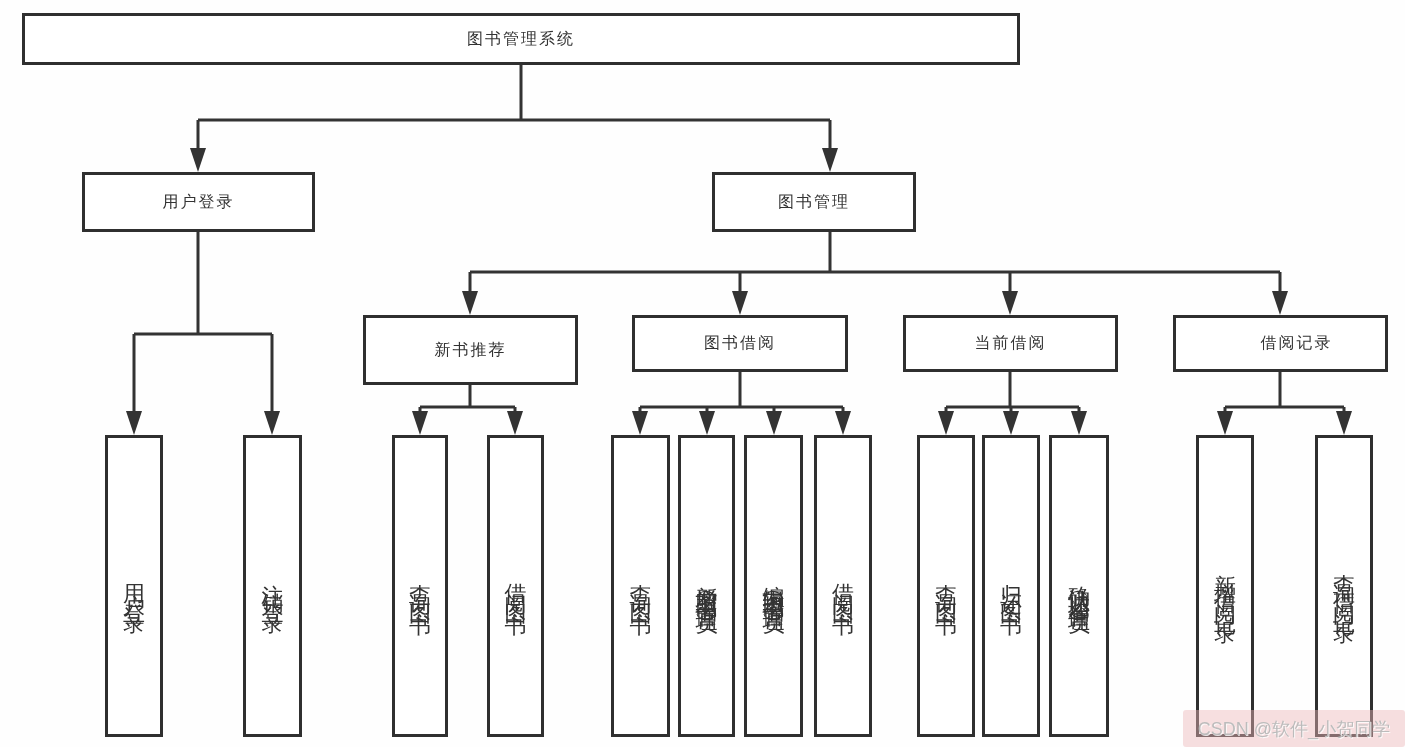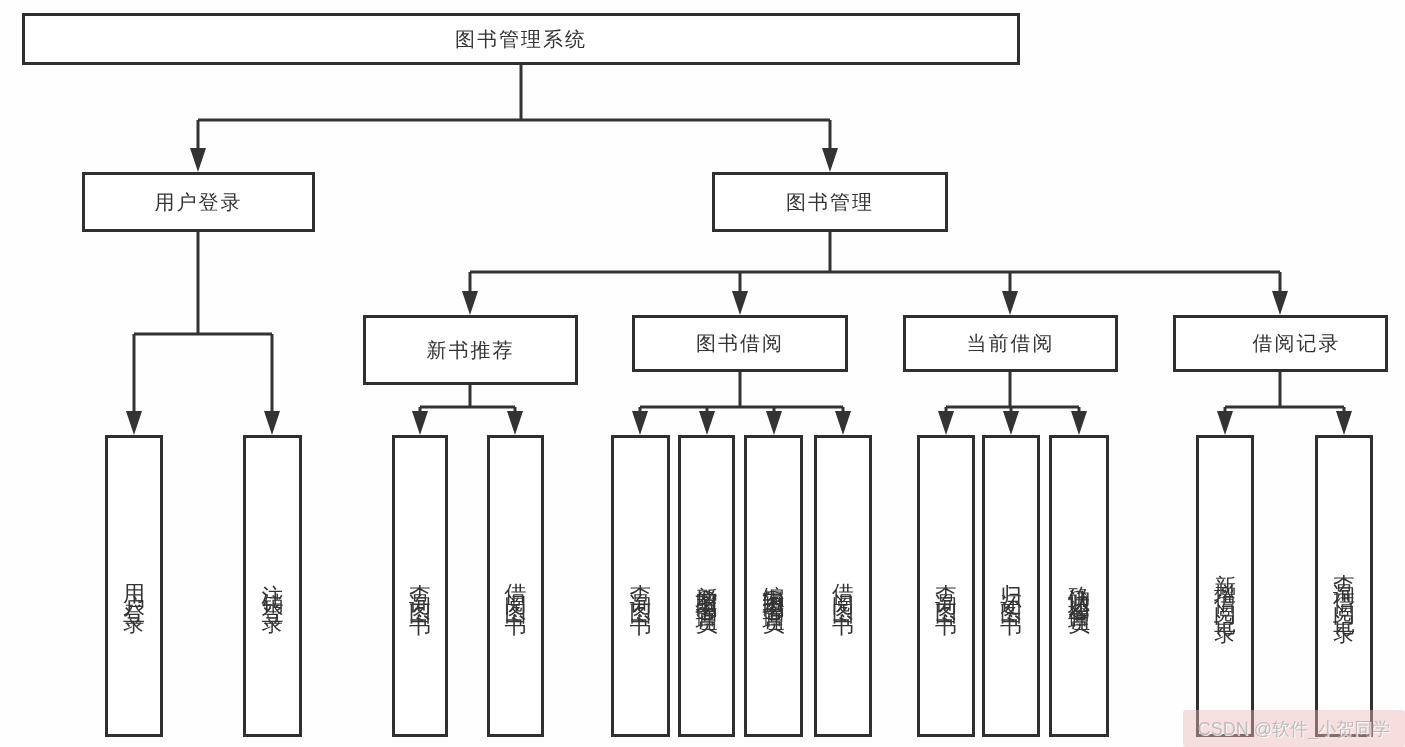"图书管理系统" .hbox { font-size: 20px -> 16px }
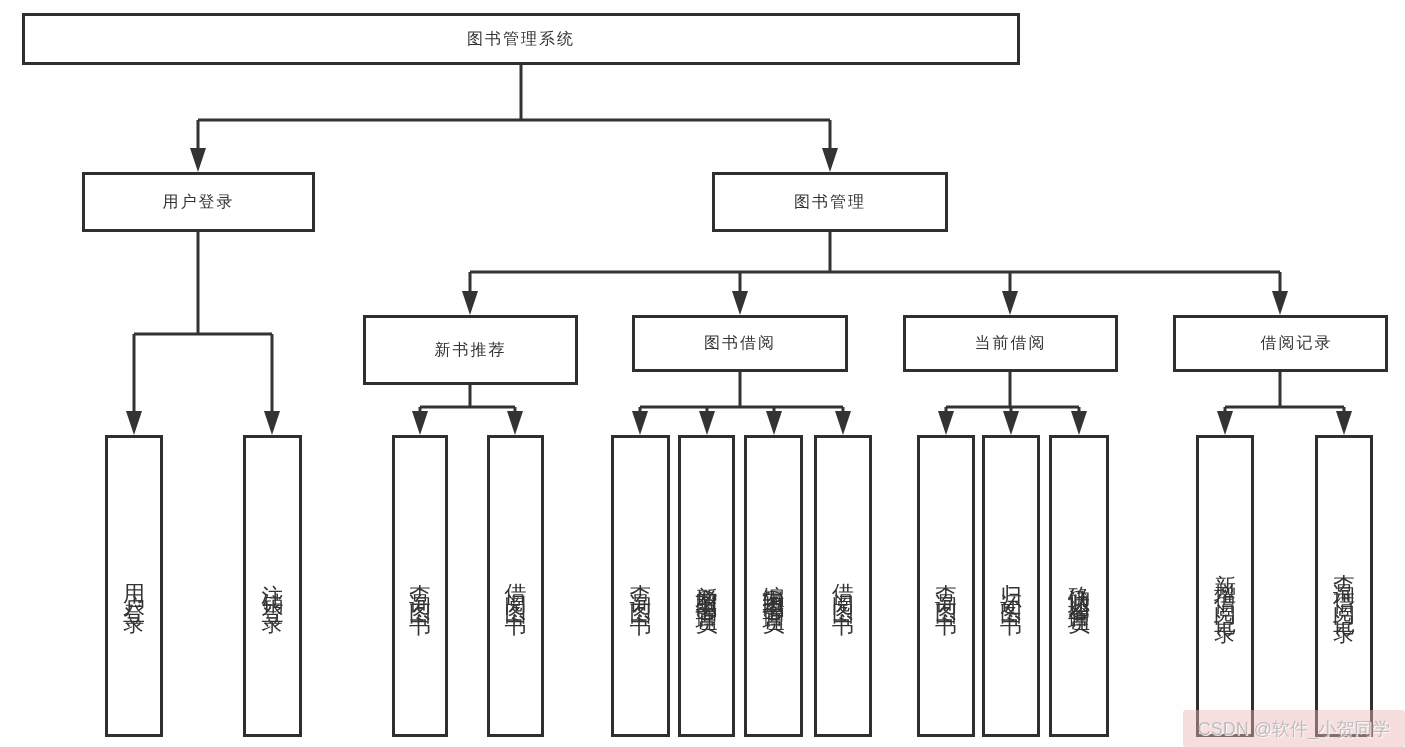"图书管理" div.hbox { width: 236px -> 204px }
